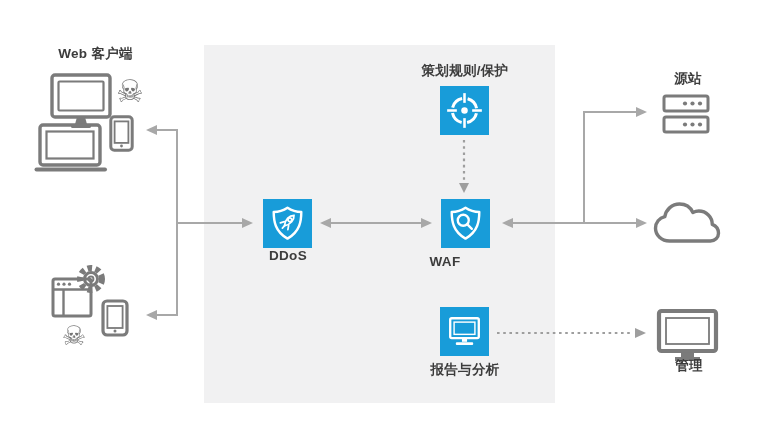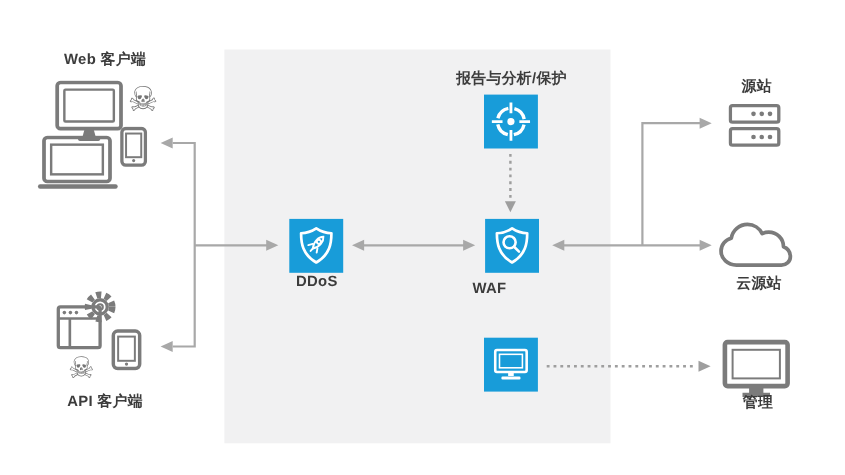"报告与分析/保护" div.lbl { text: 报告与分析/ -> 策划规则/ }
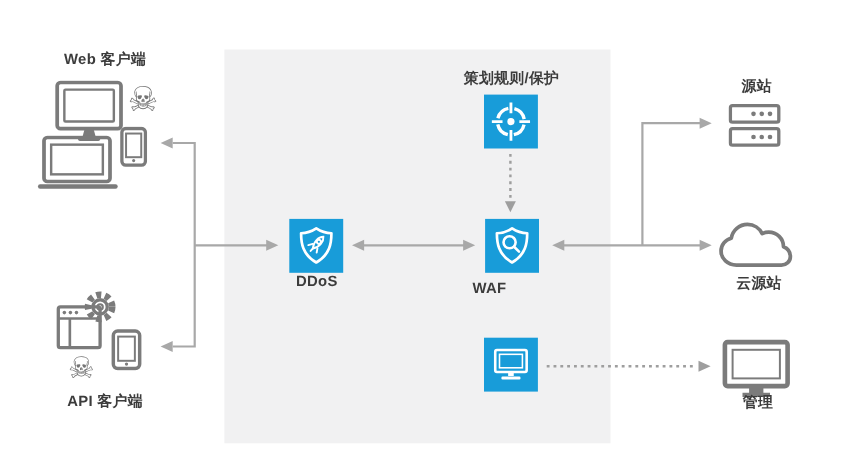"云源站" div.lbl { html: <div>云源站</div> -> none }
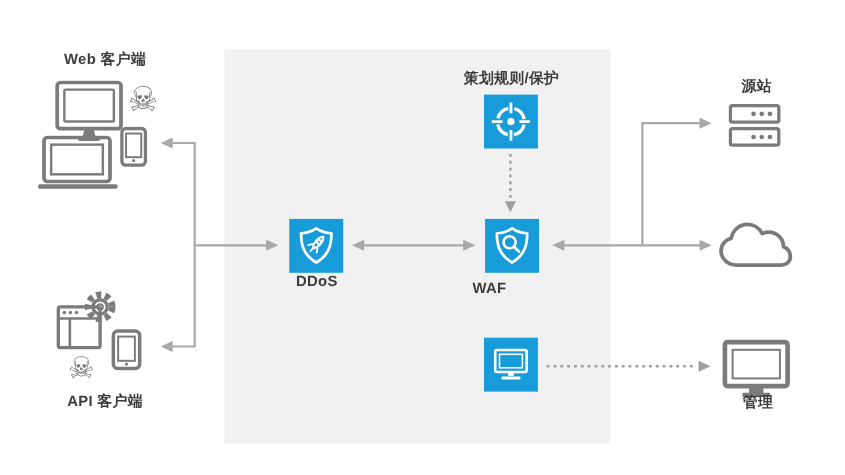"API 客户端" div.lbl { html: <div>API 客户端</div> -> none }
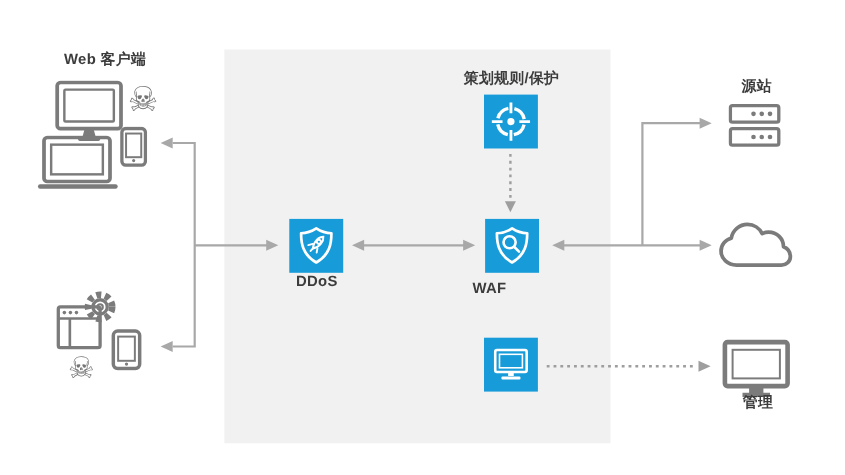"报告与分析" div.lbl { html: none -> <div>报告与分析</div> }
